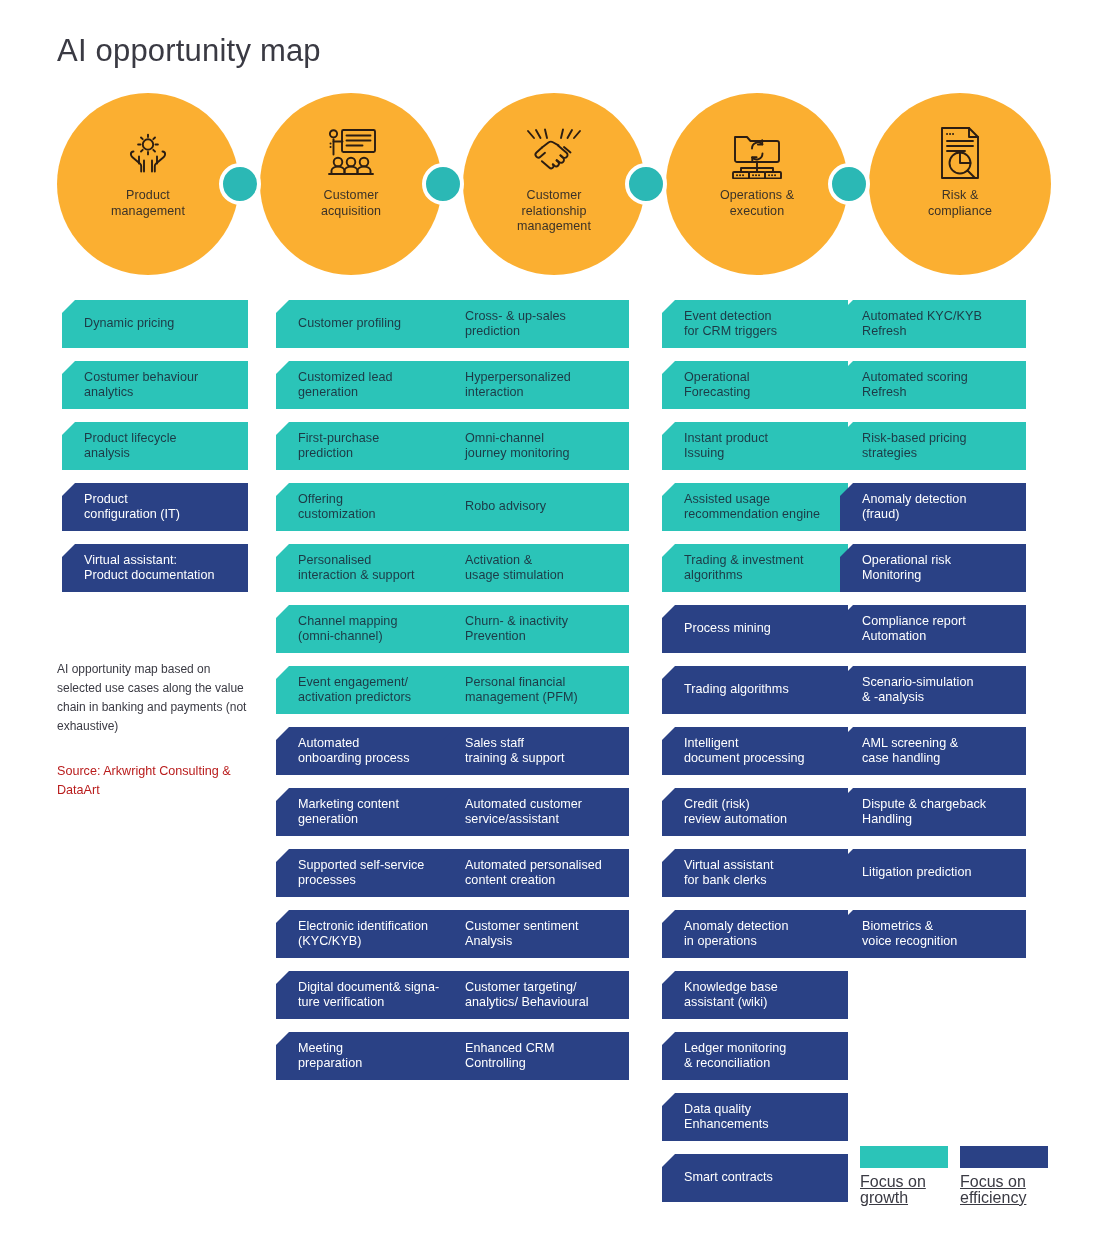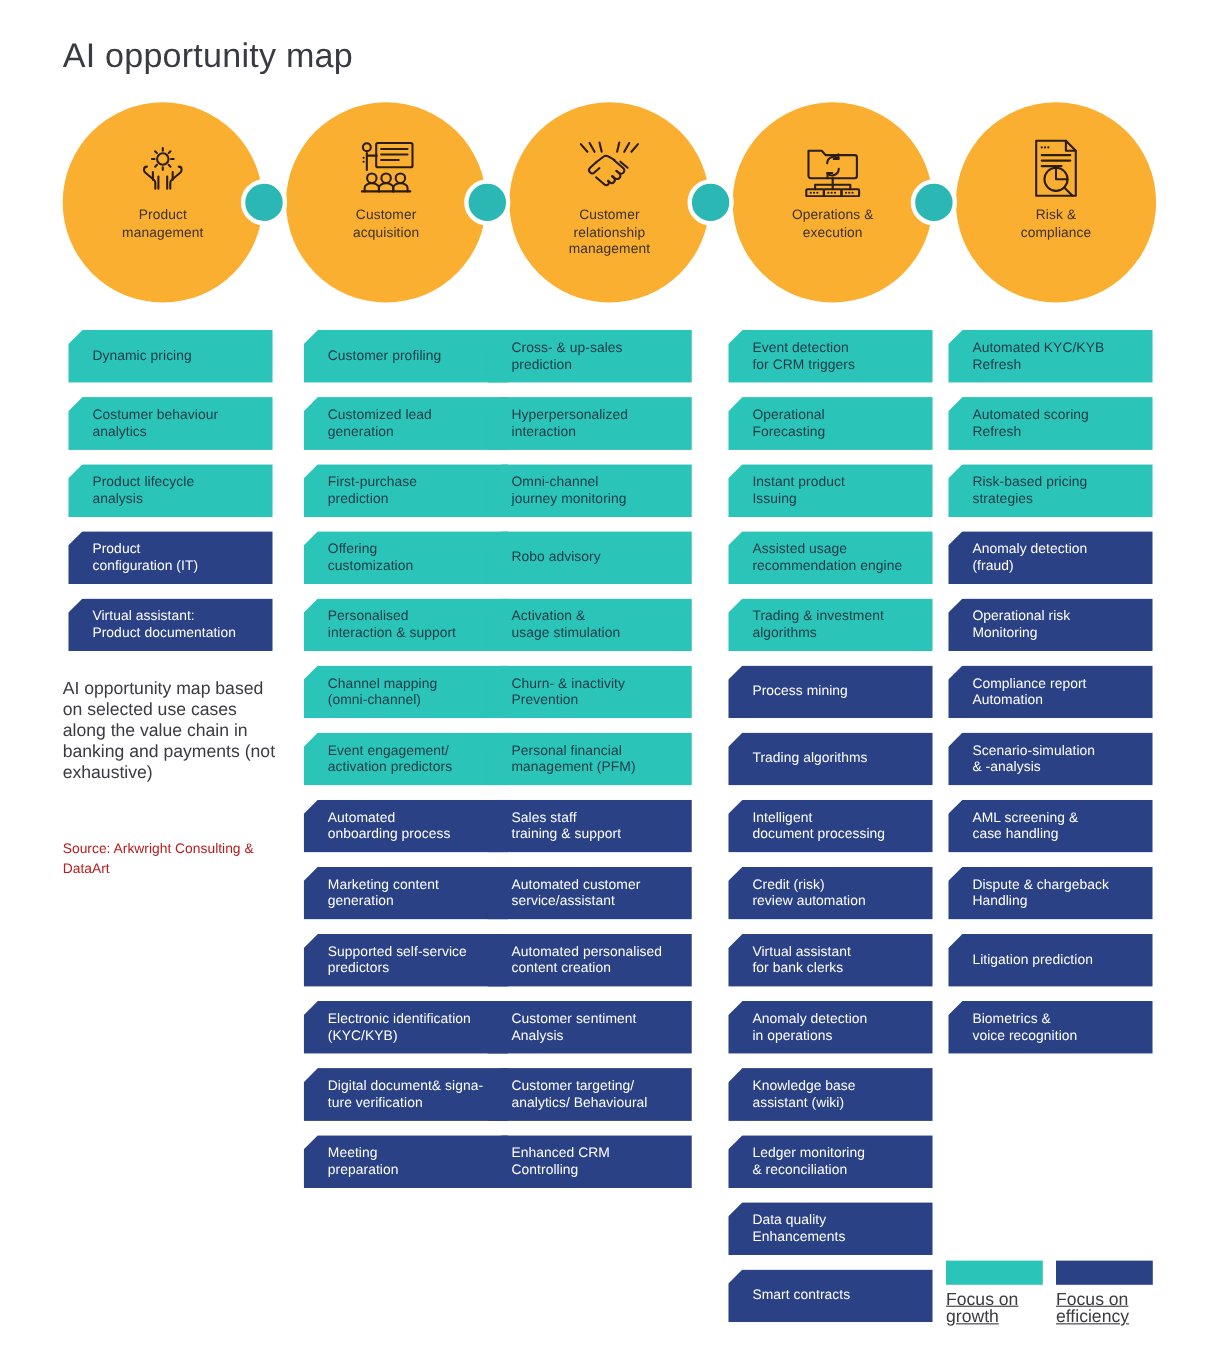"Automated KYC/KYB" div.col { left: 862px -> 840px }
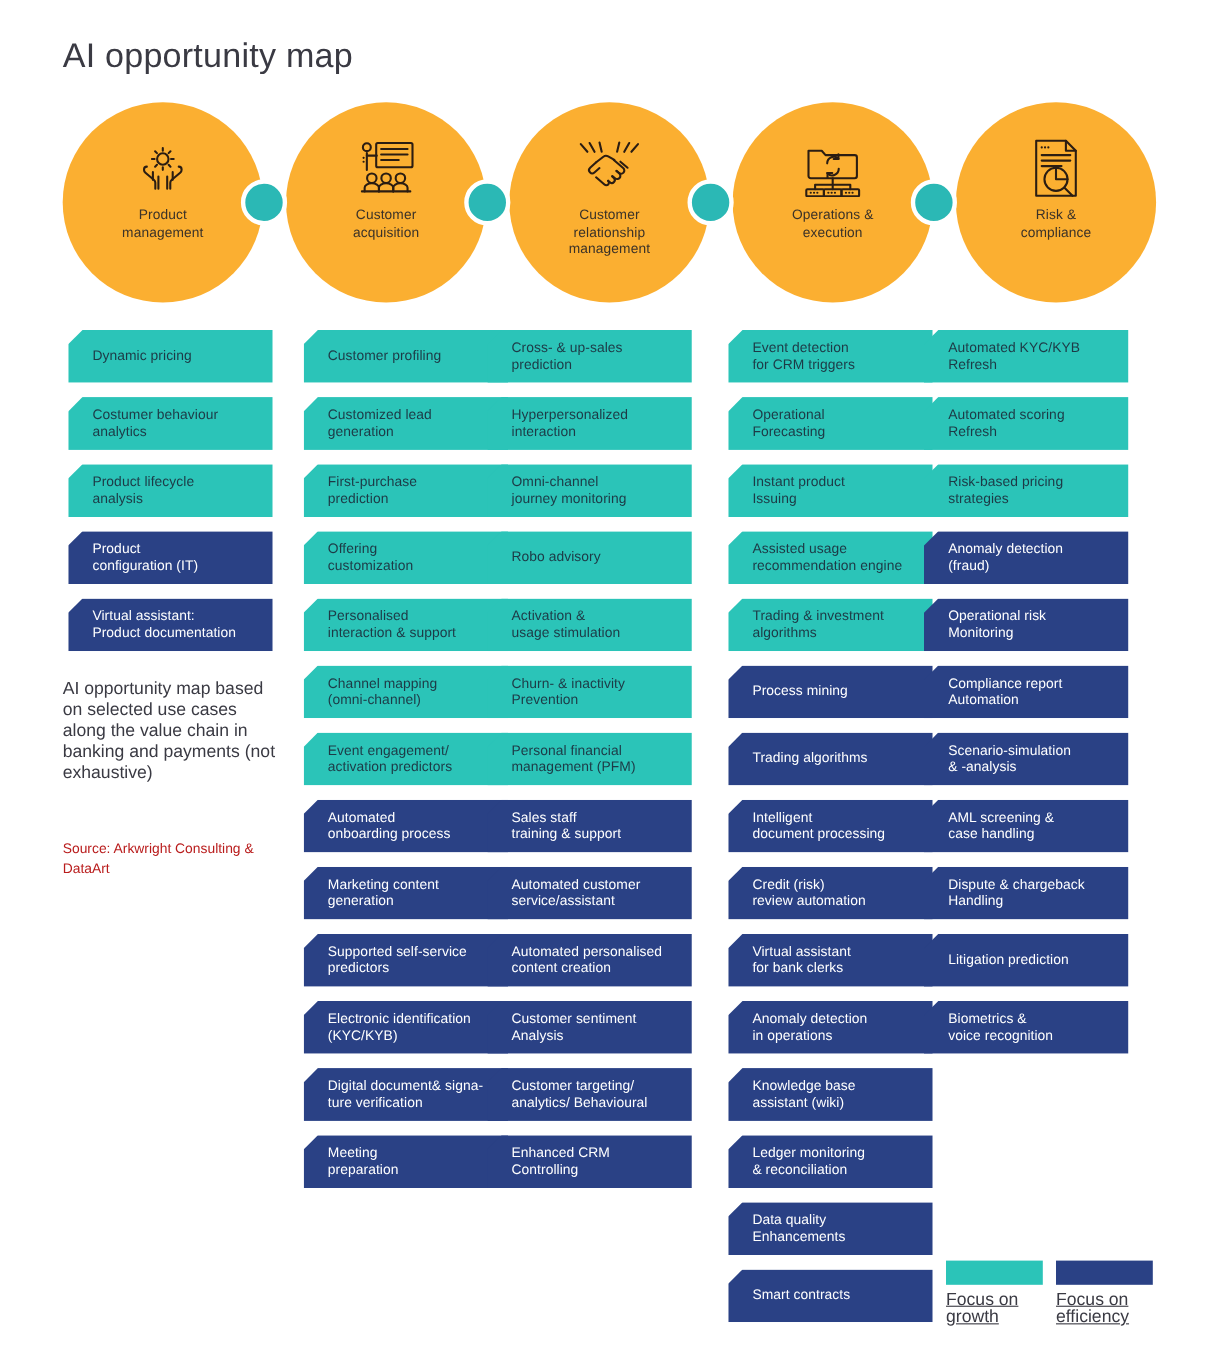"AI opportunity map based on" .note { font-size: 16px -> 12px; top: 617px -> 660px }
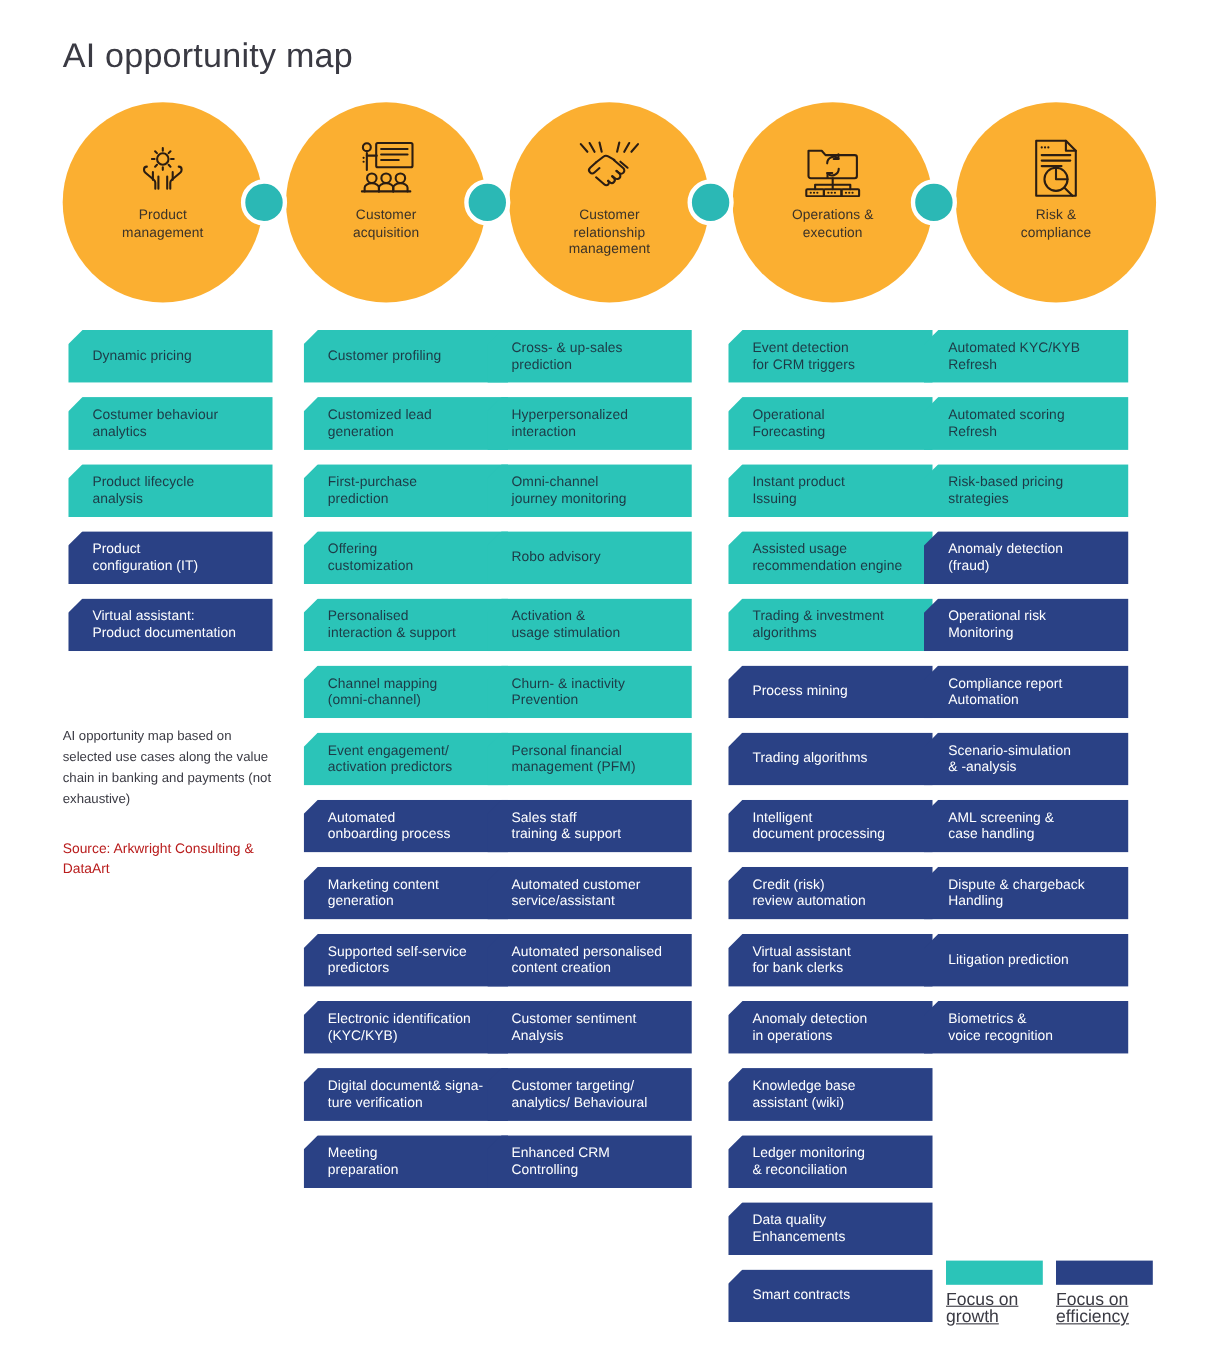"predictors" span.l2 { text: predictors -> processes }
